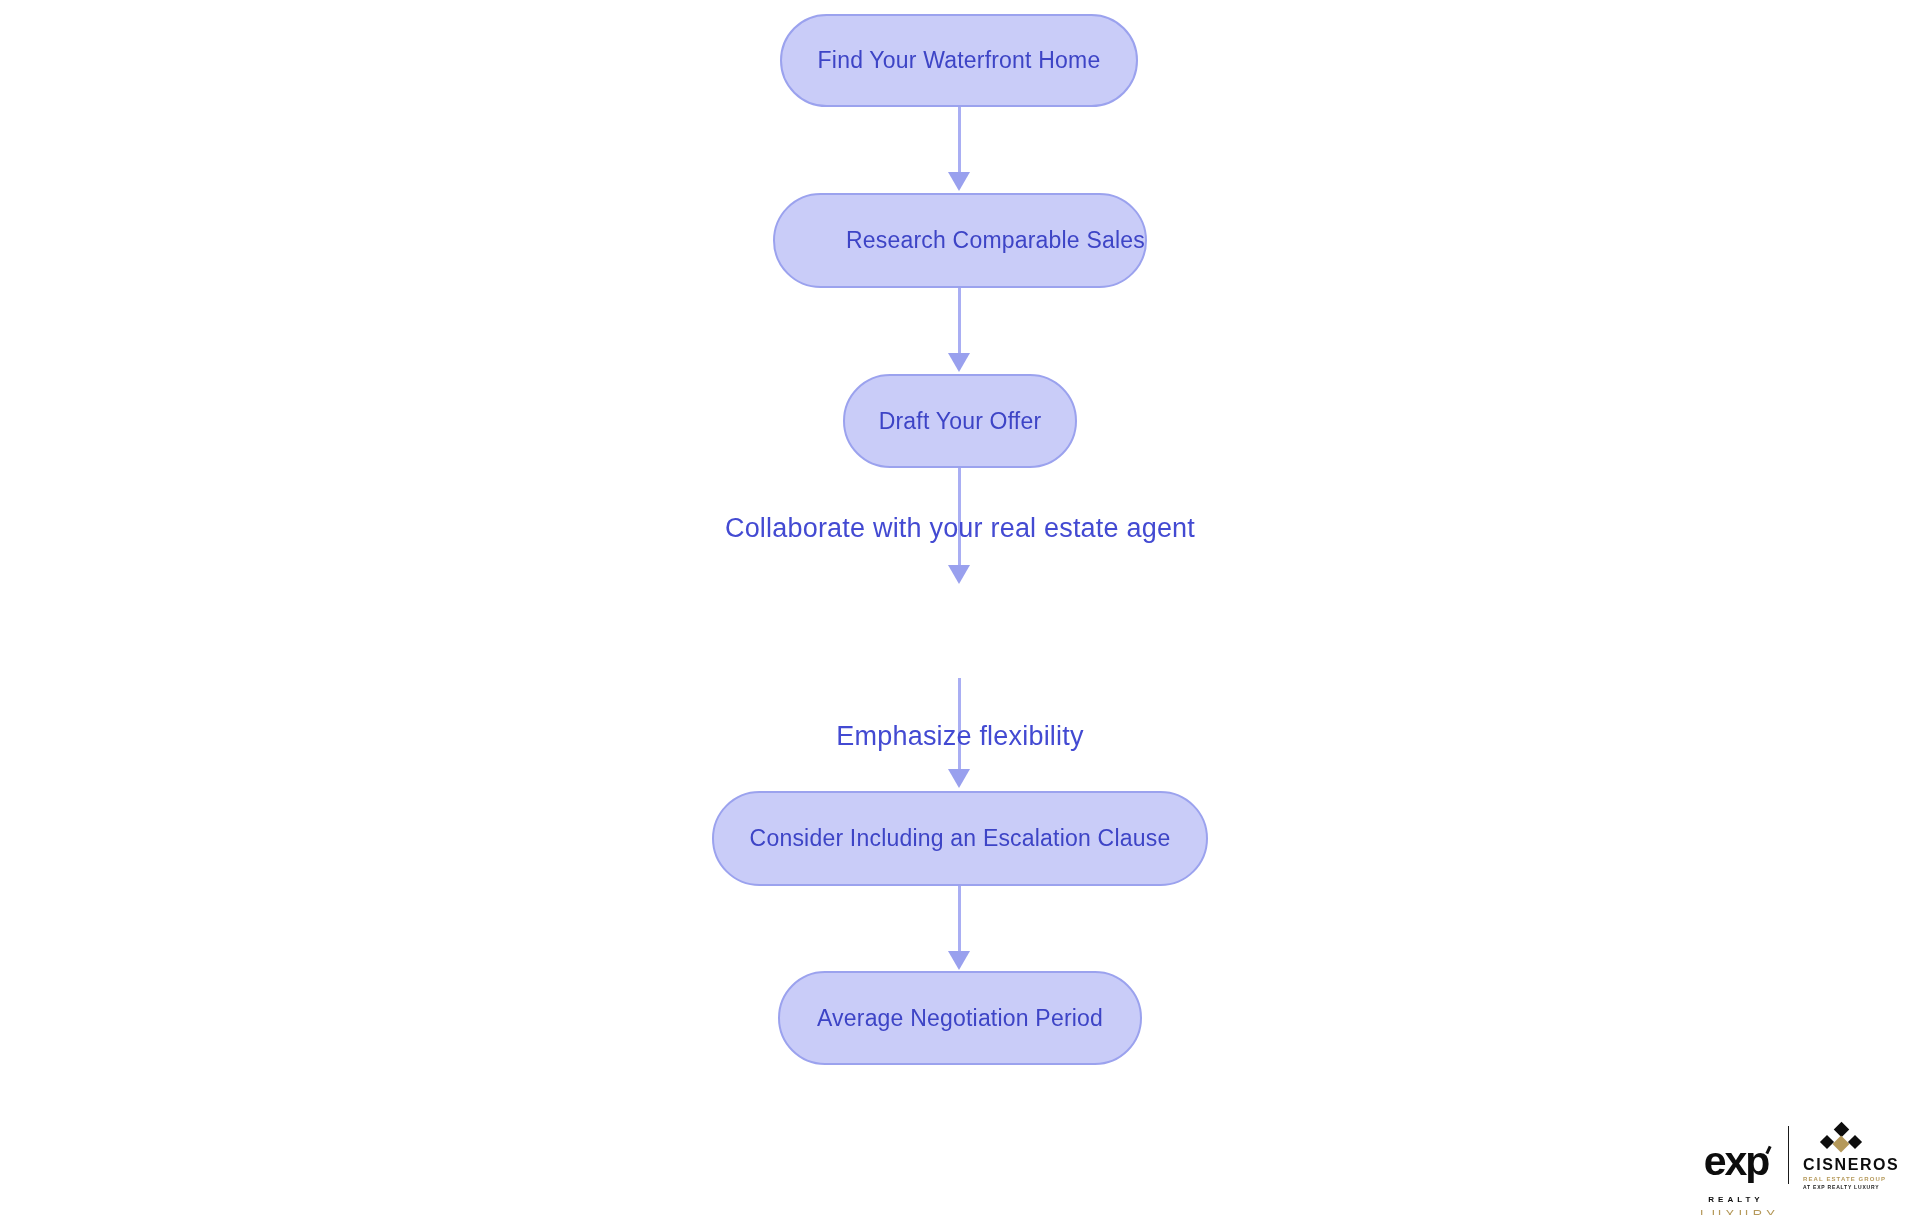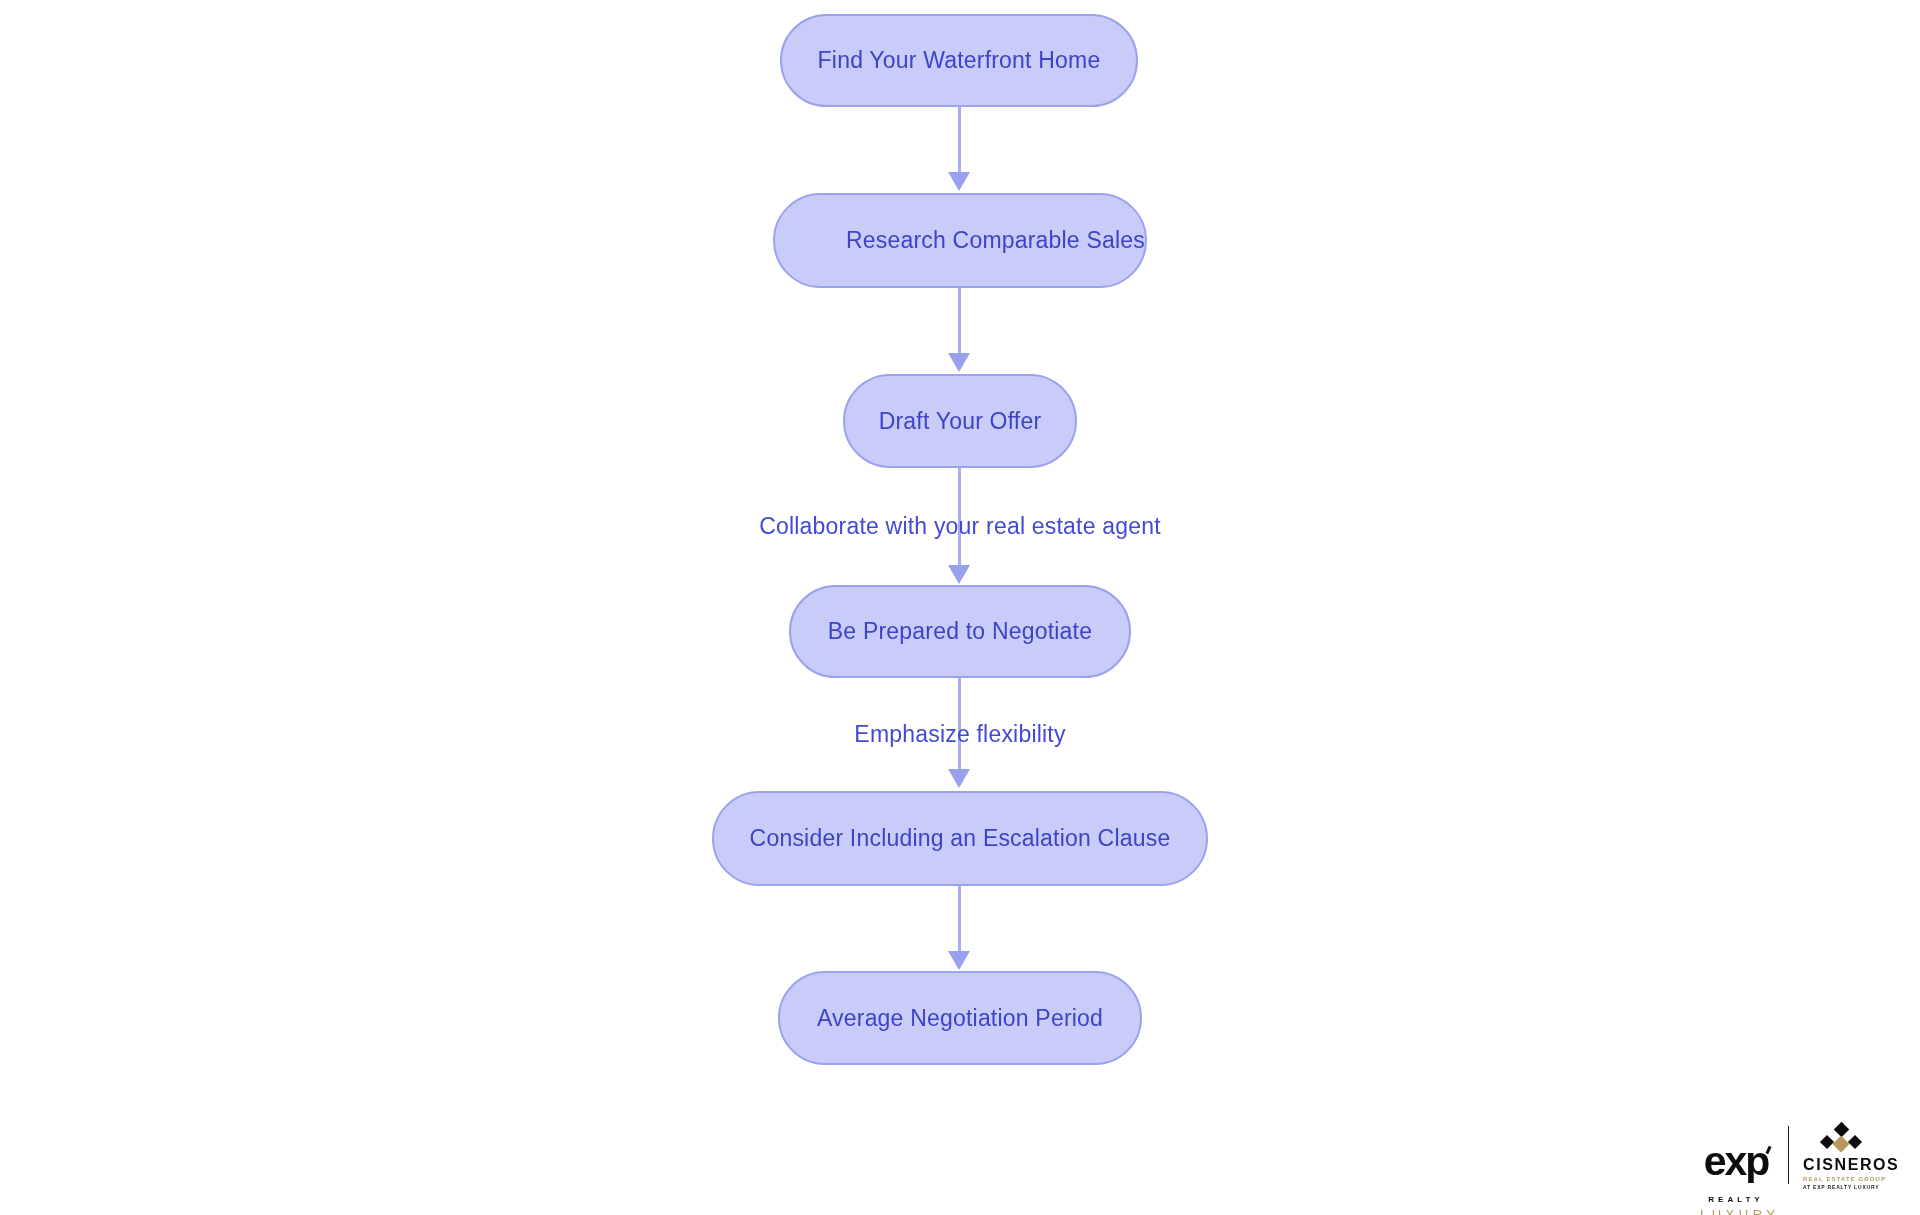"Collaborate with your real estate" .edge-label { font-size: 23px -> 27px }
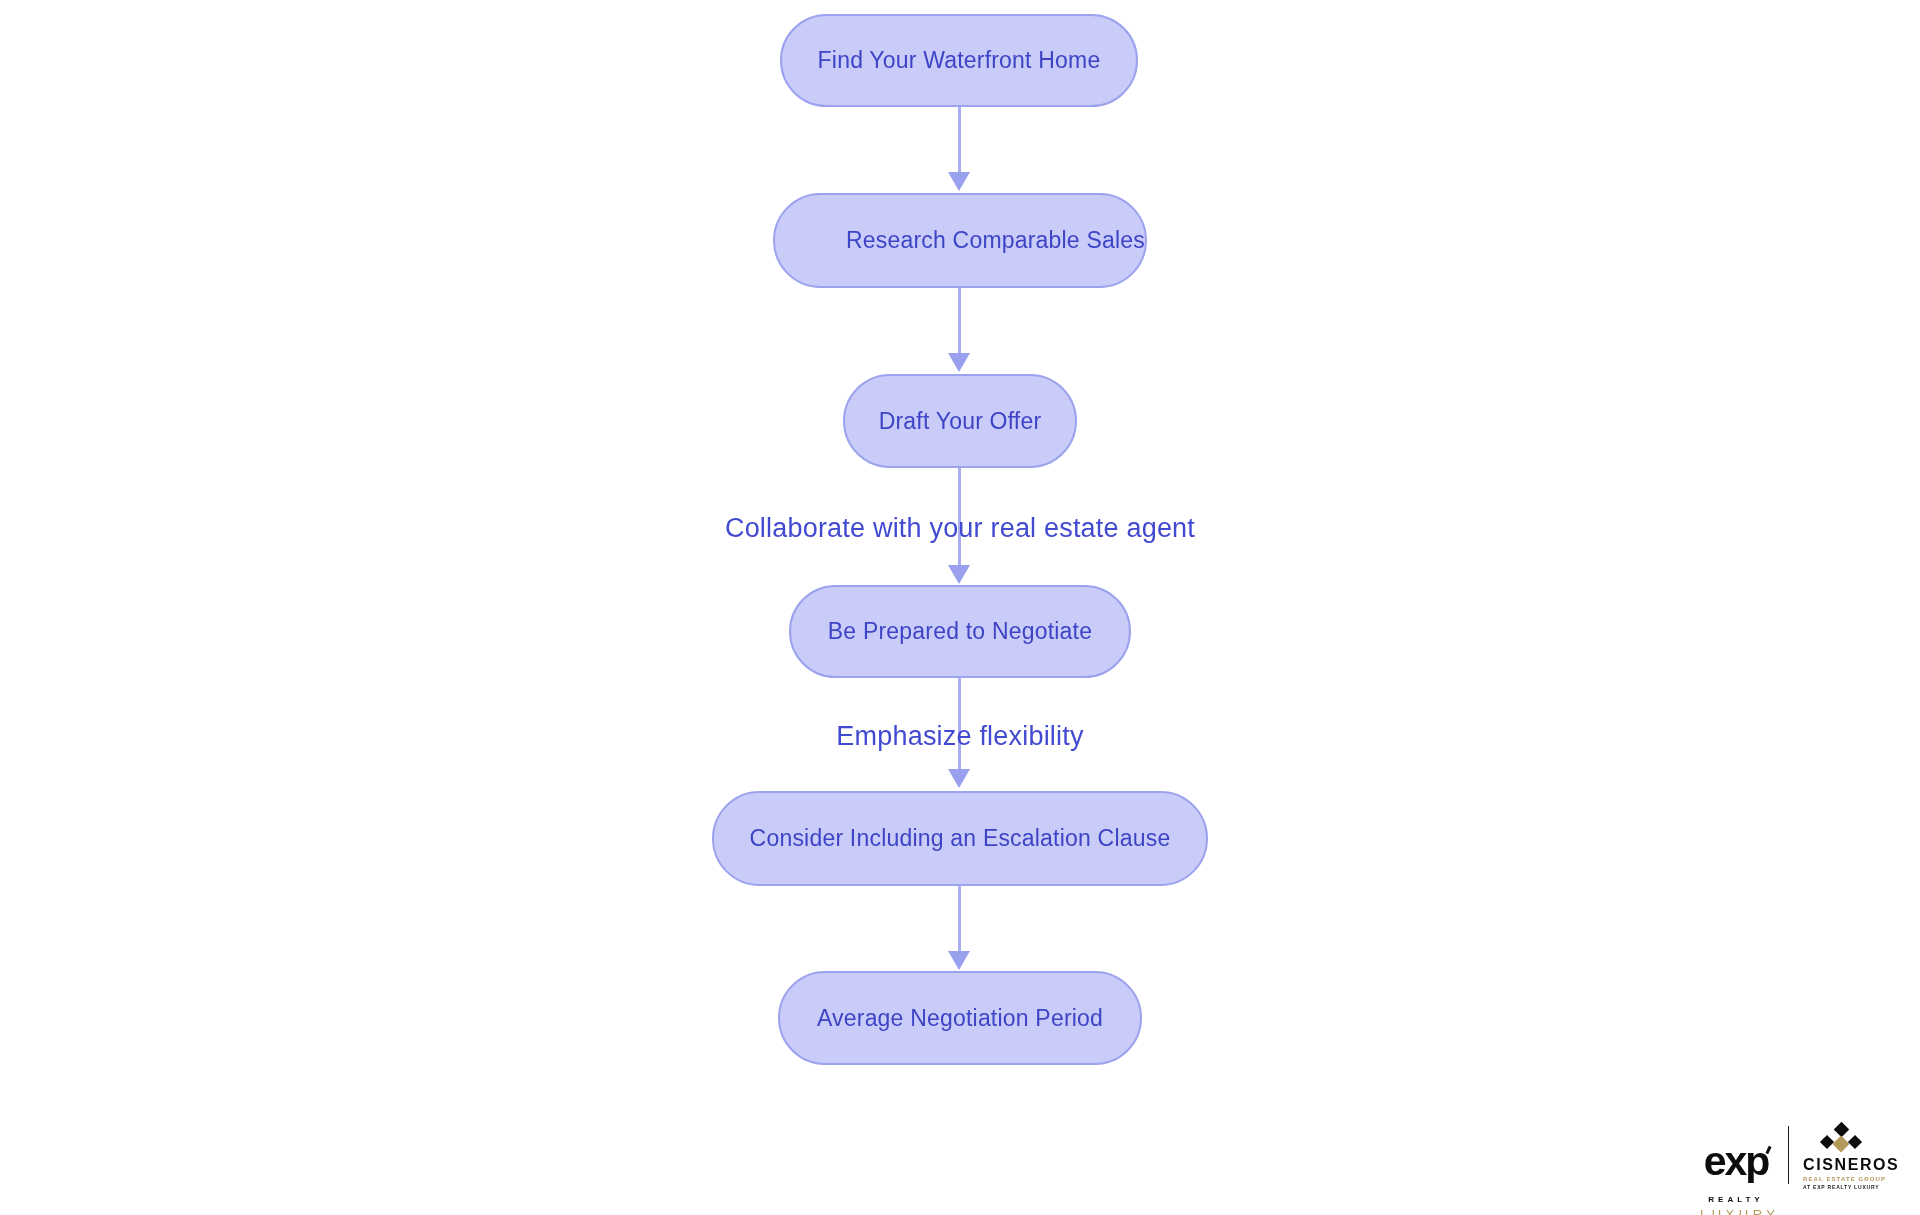"Be Prepared to Negotiate" div.node { html: <div> <span>Be Prepared to Negotiate</span> </div> -> none }
